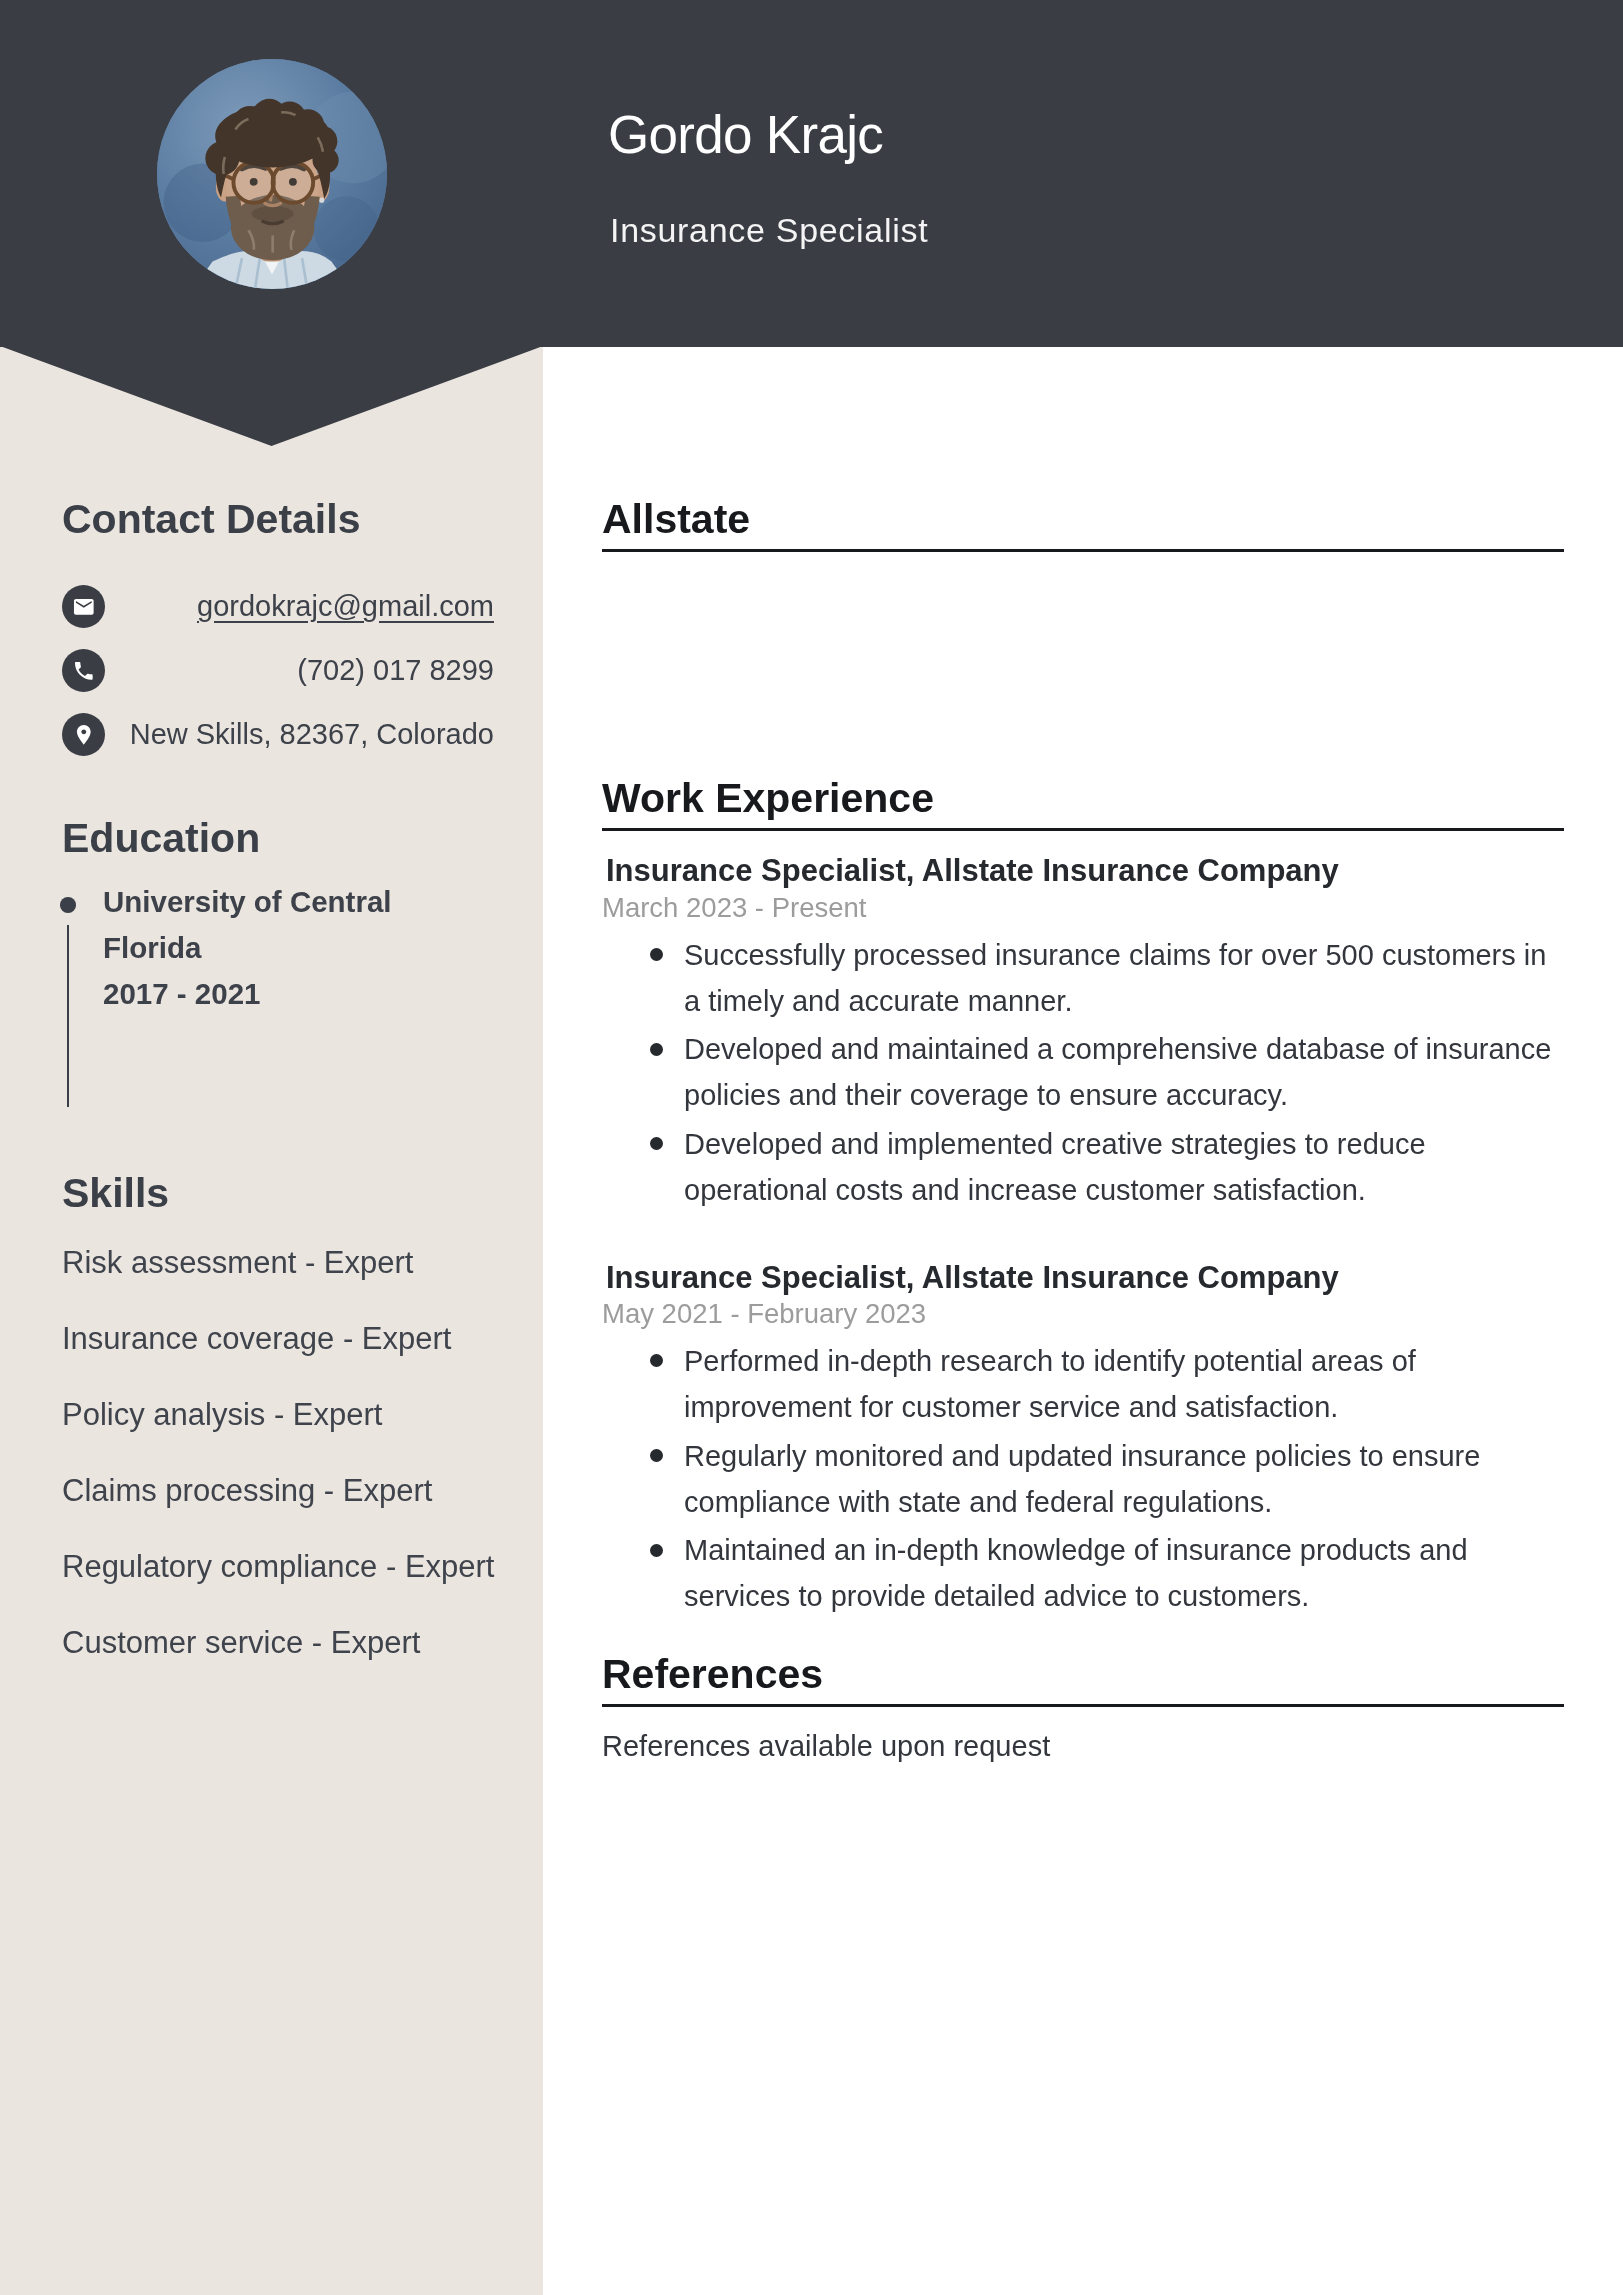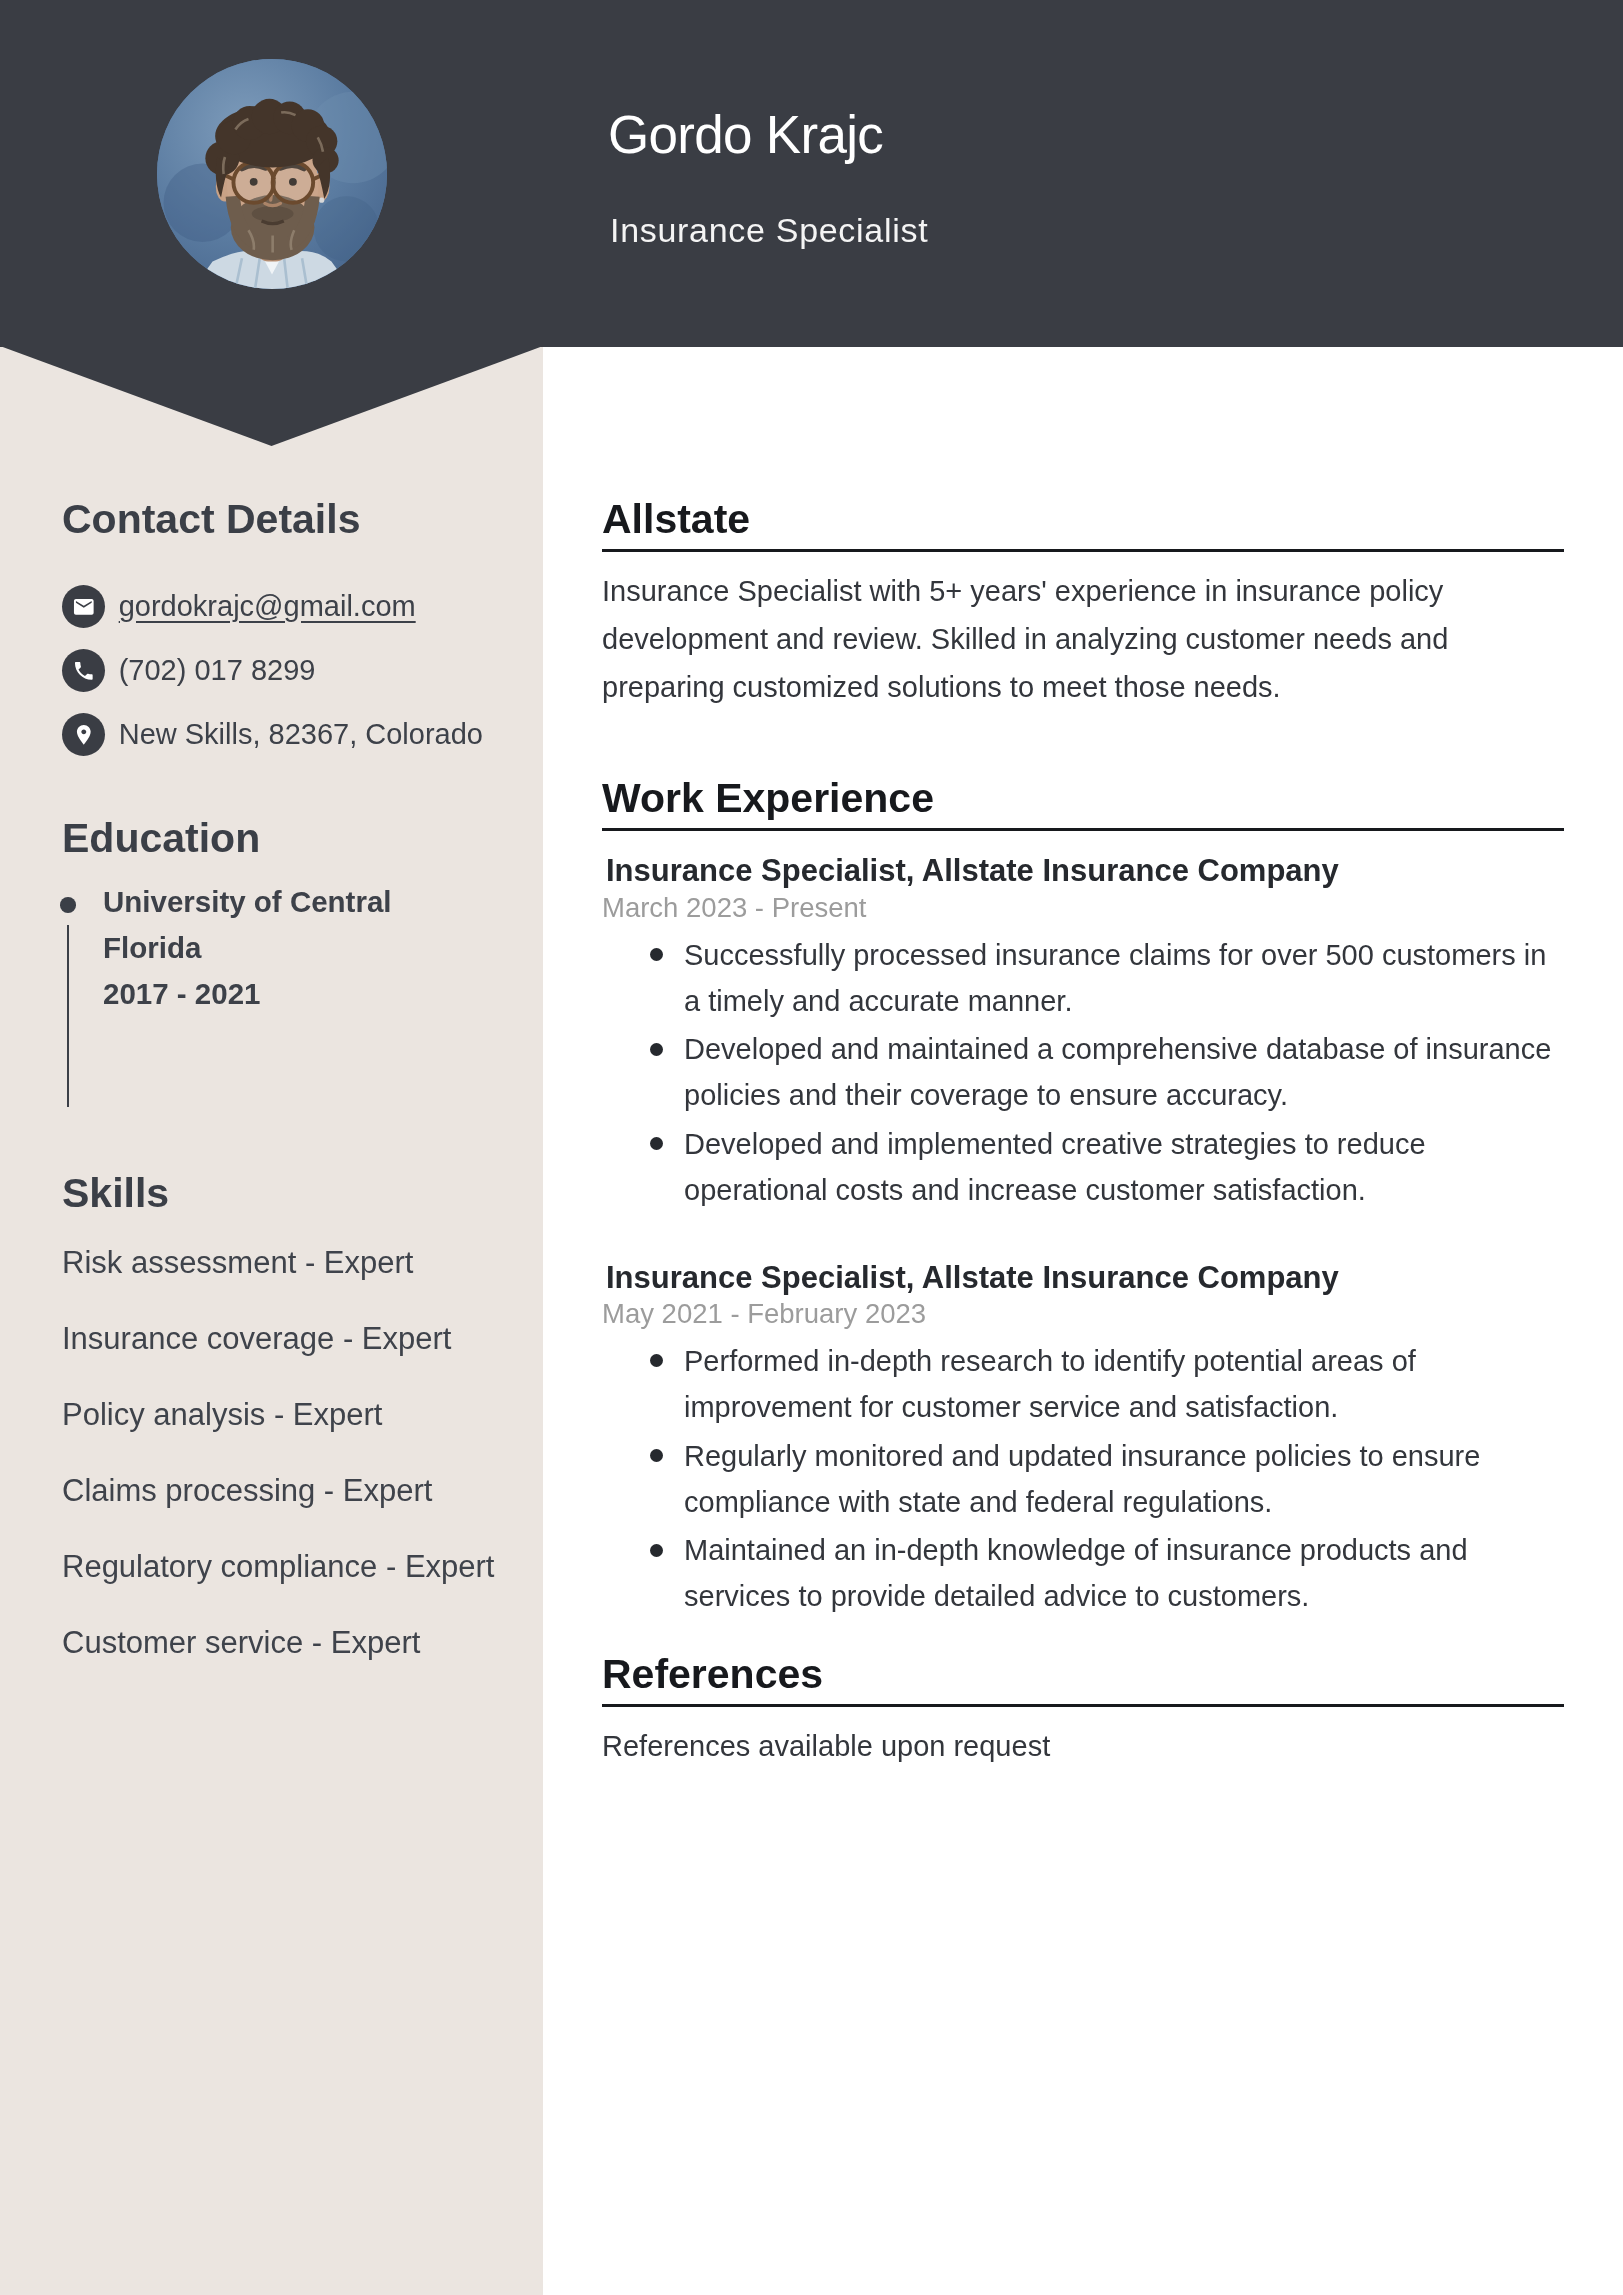"gordokrajc@gmail.com" .contact-row { justify-content: none -> space-between }
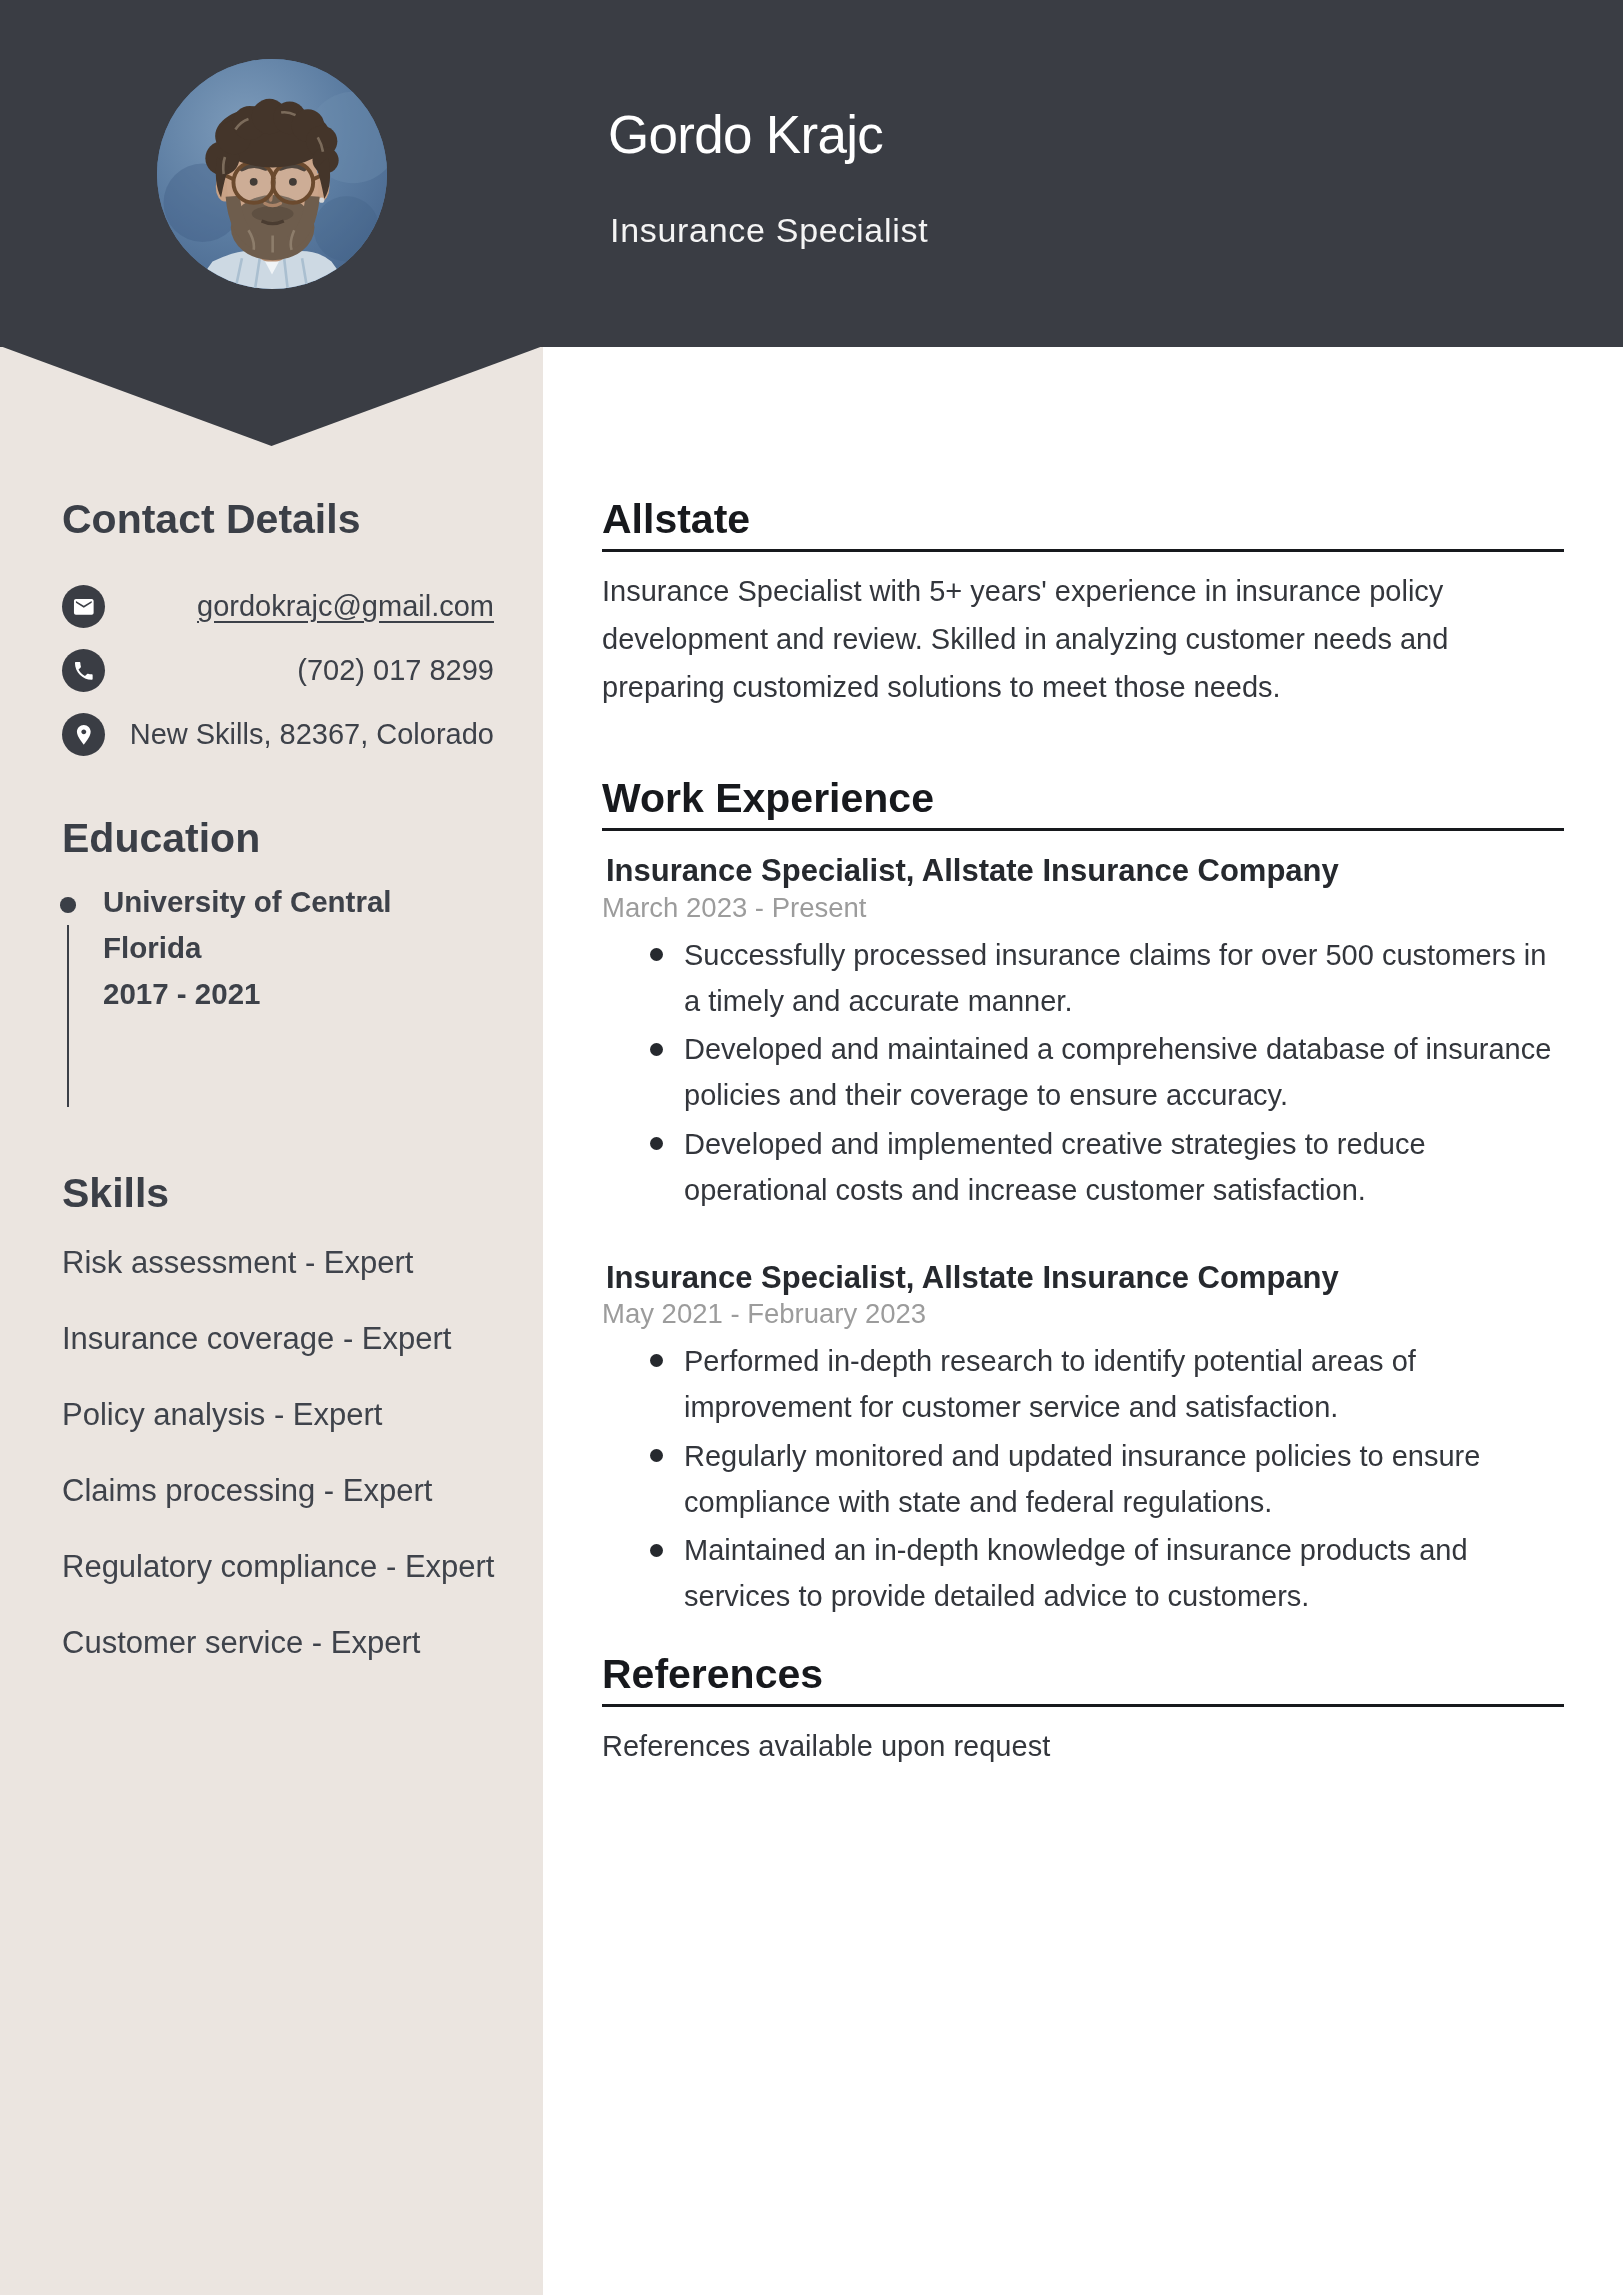"Insurance Specialist with 5+ years'" p.body-text { html: <p>Insurance Specialist with 5+ years' experience in insurance policy development and review. Skilled in analyzing customer needs and preparing customized solutions to meet those needs.</p> -> none }
